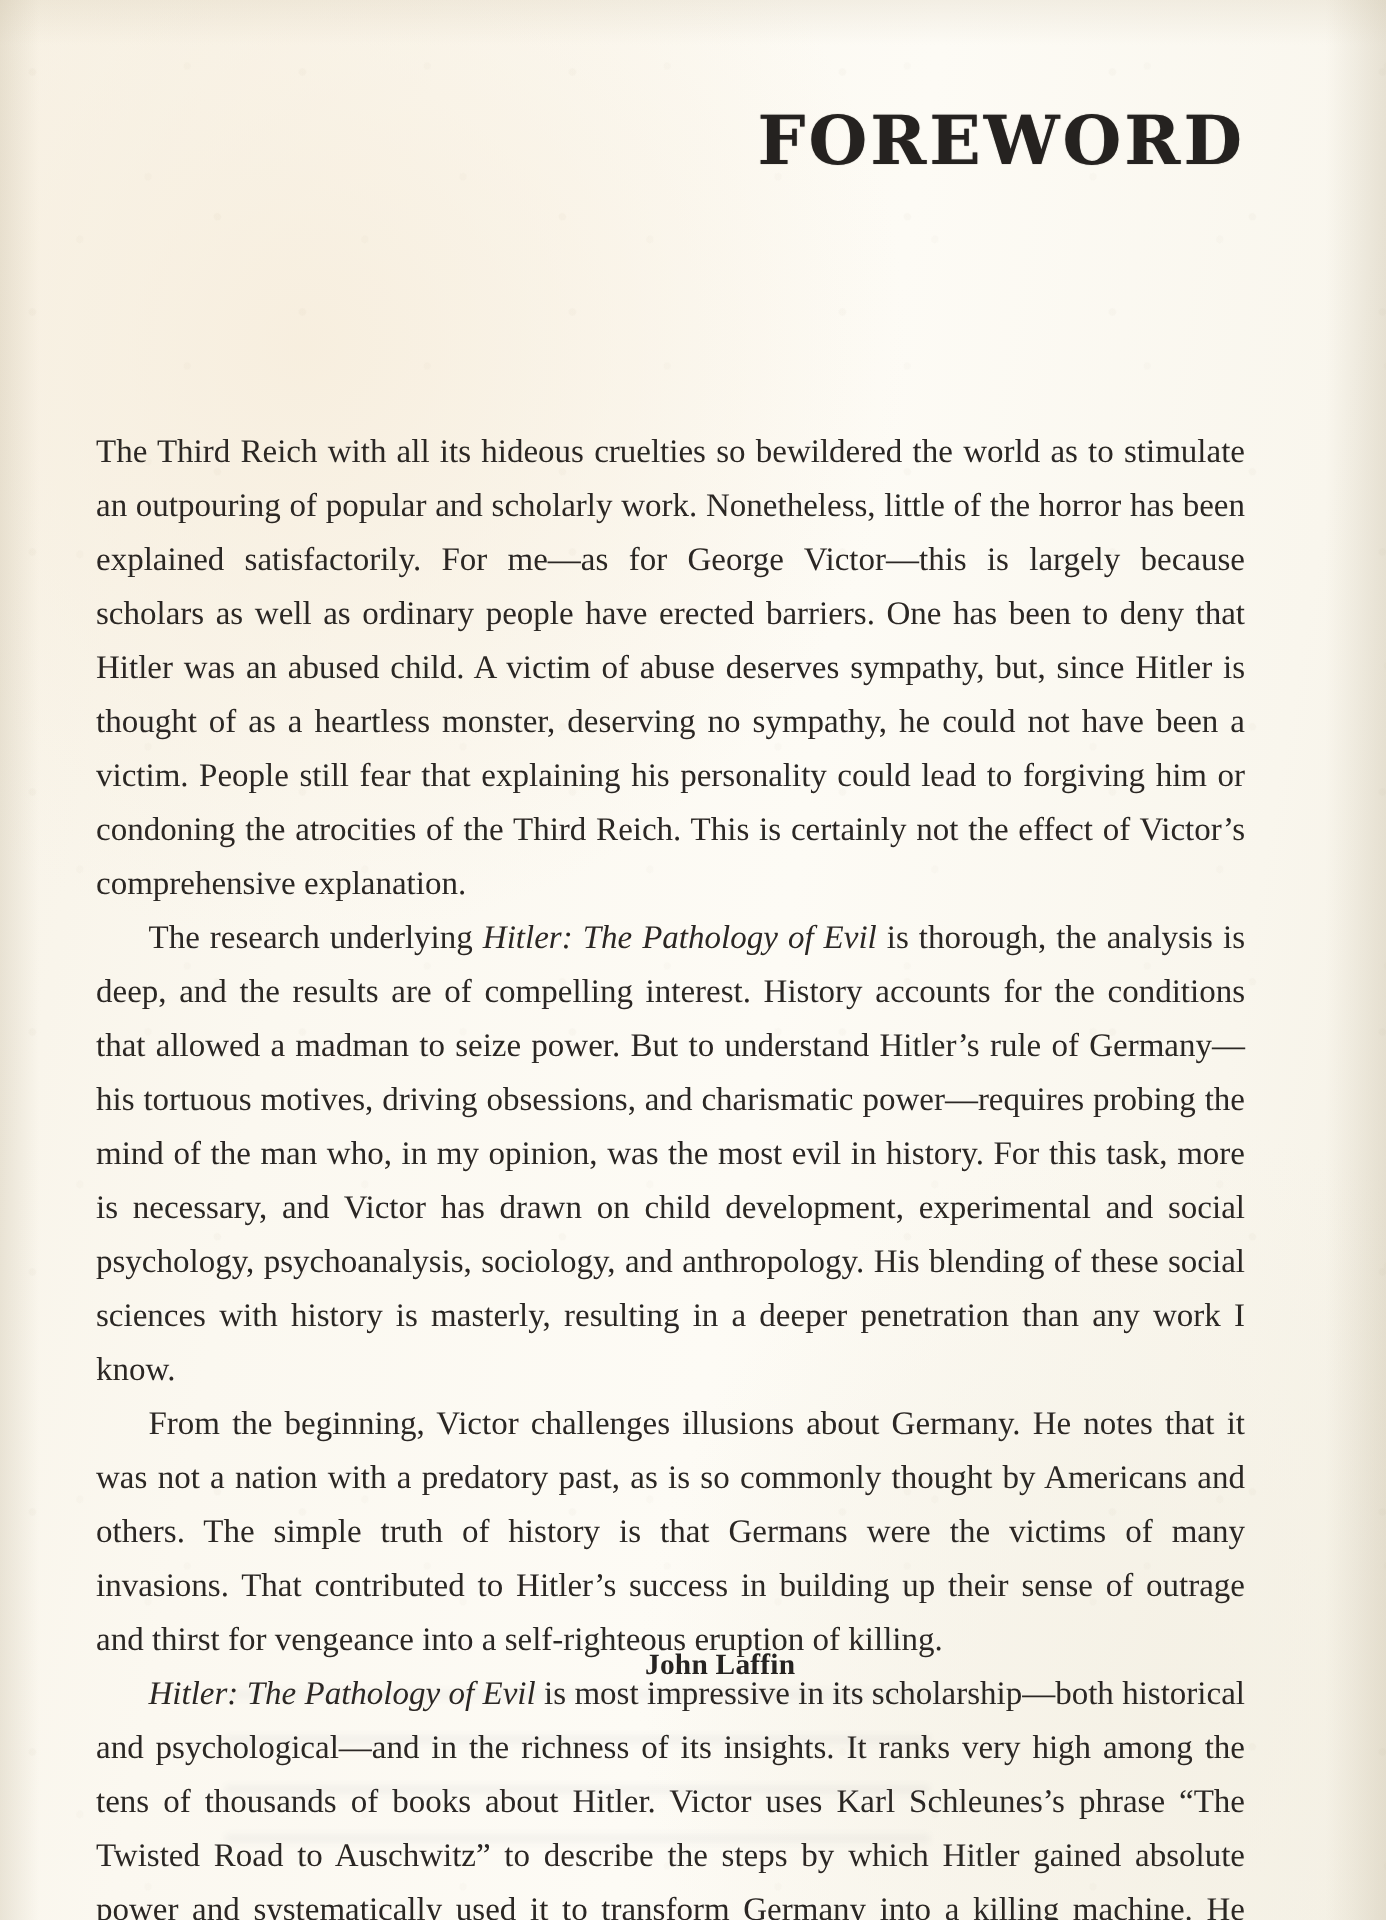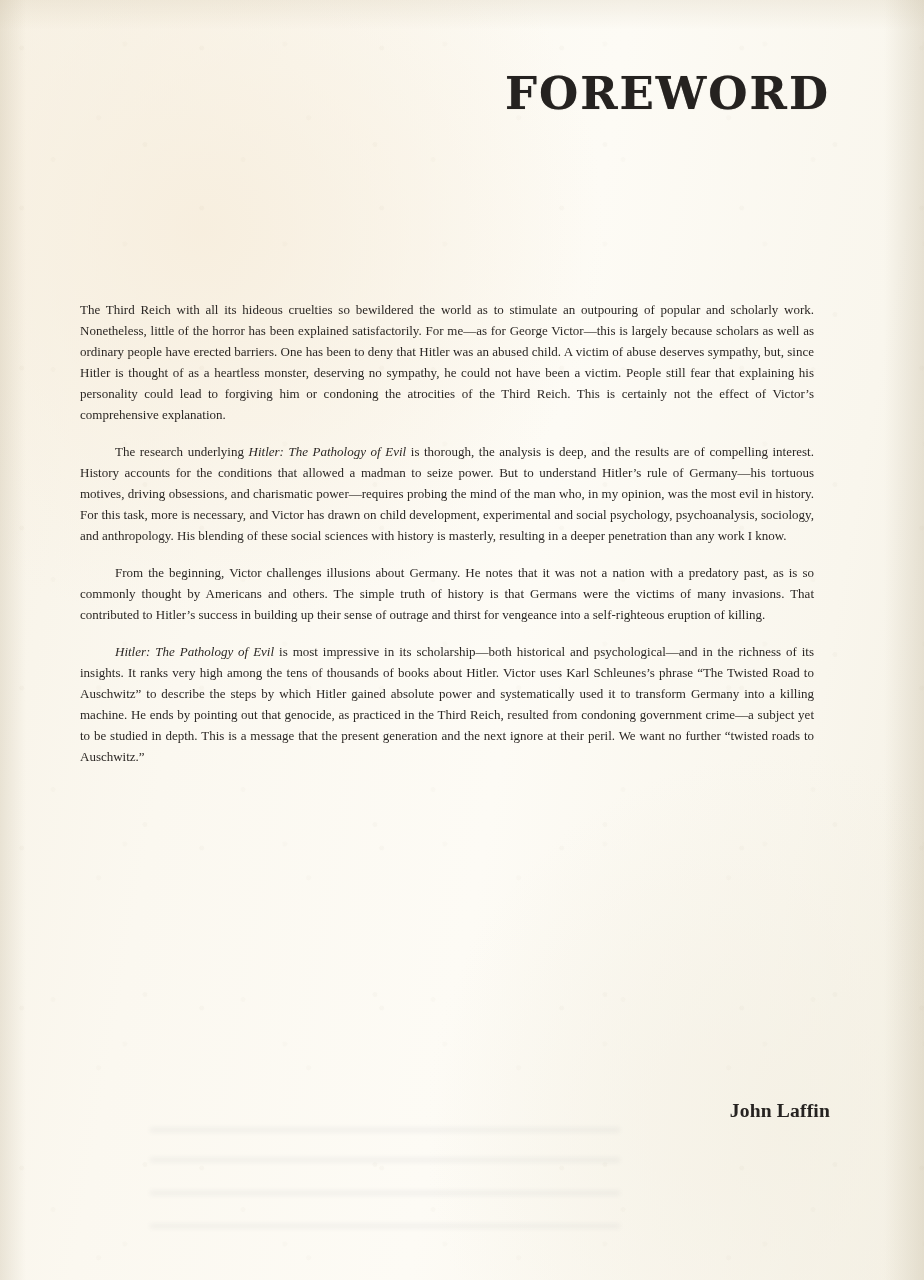"The Third Reich with all" .body-copy p { font-size: 13px -> 22px; line-height: 21px -> 36px; margin: 16px -> 0 }
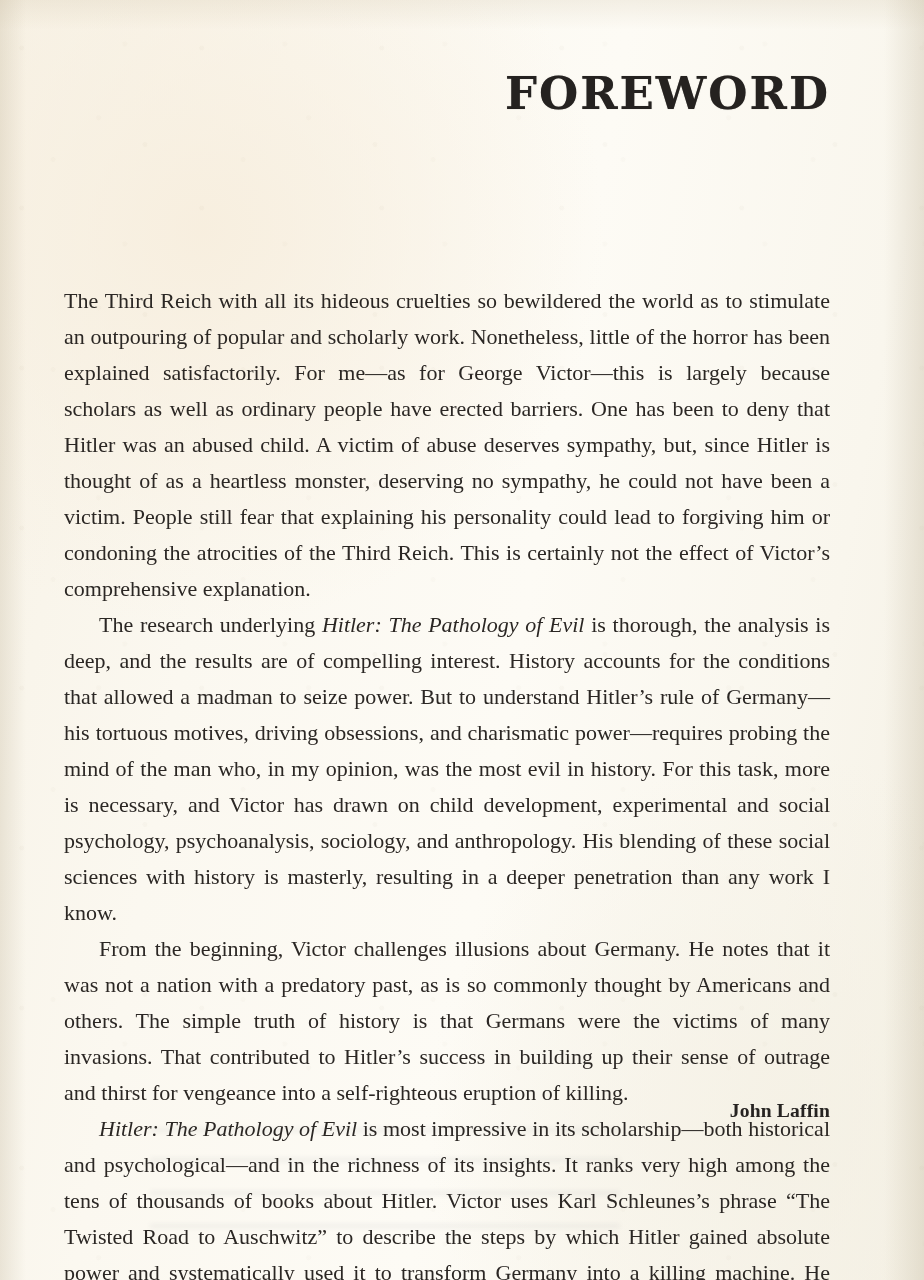"John Laffin" .signature { text-align: right -> left }
